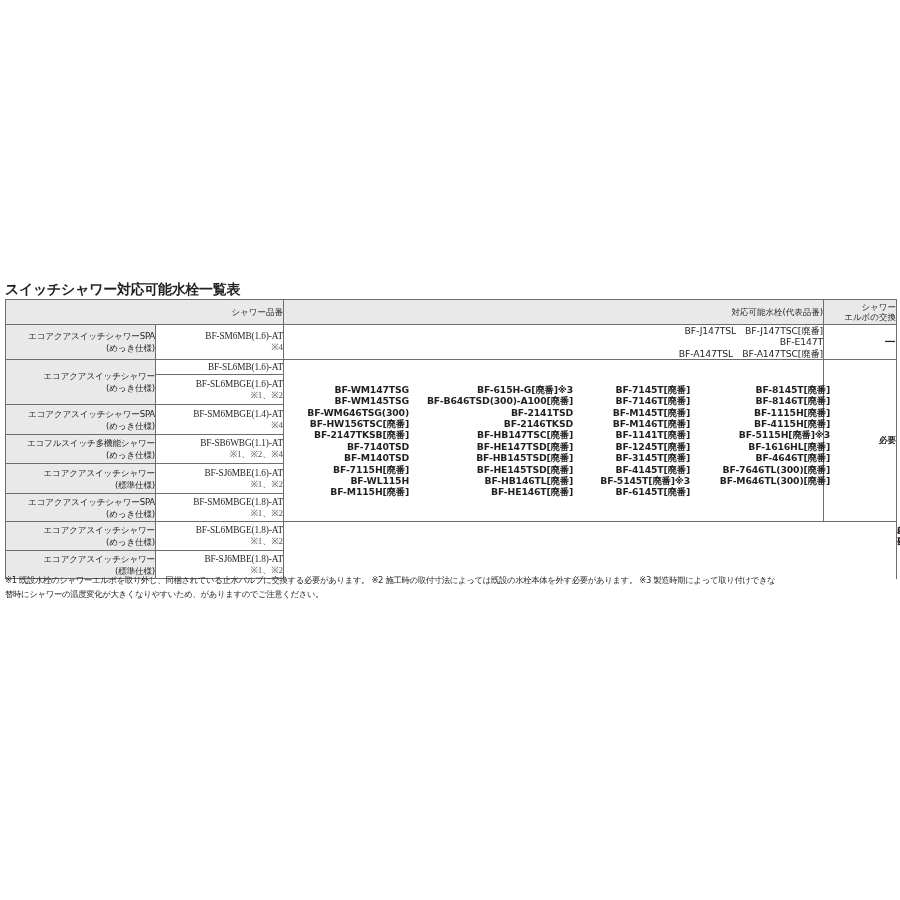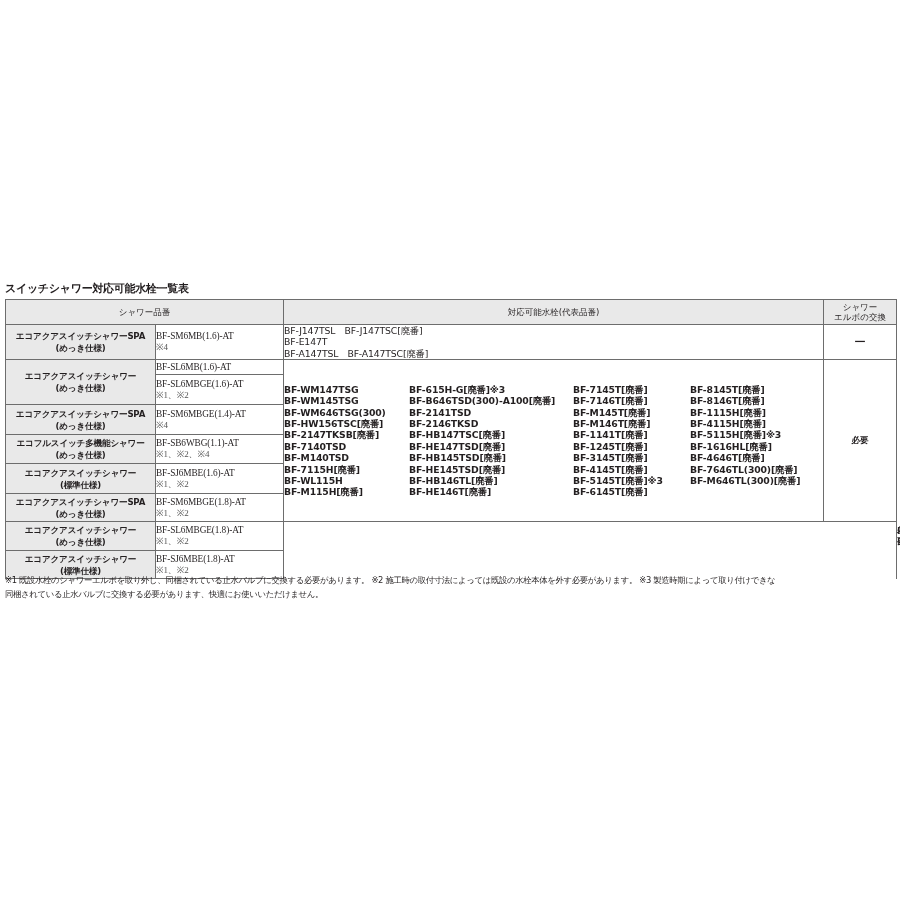"スイッチシャワー対応可能水栓一覧表" .title { font-size: 11px -> 14px }
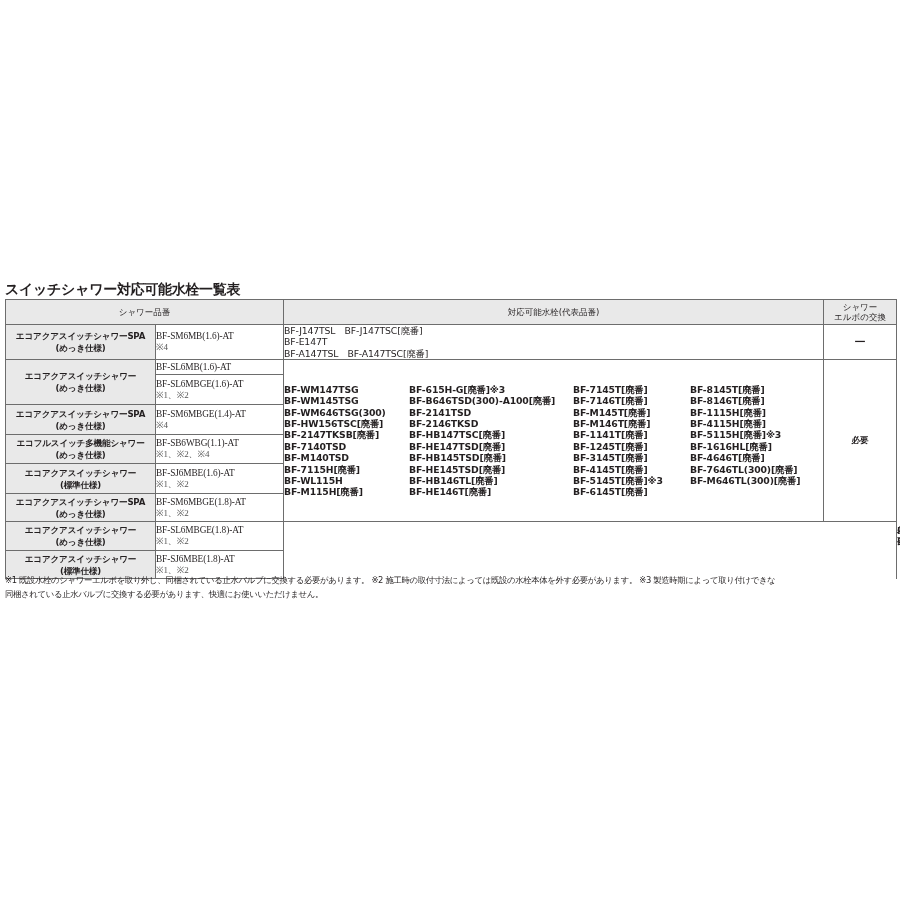"シャワー品番" table.main td, table.main th { text-align: none -> right }
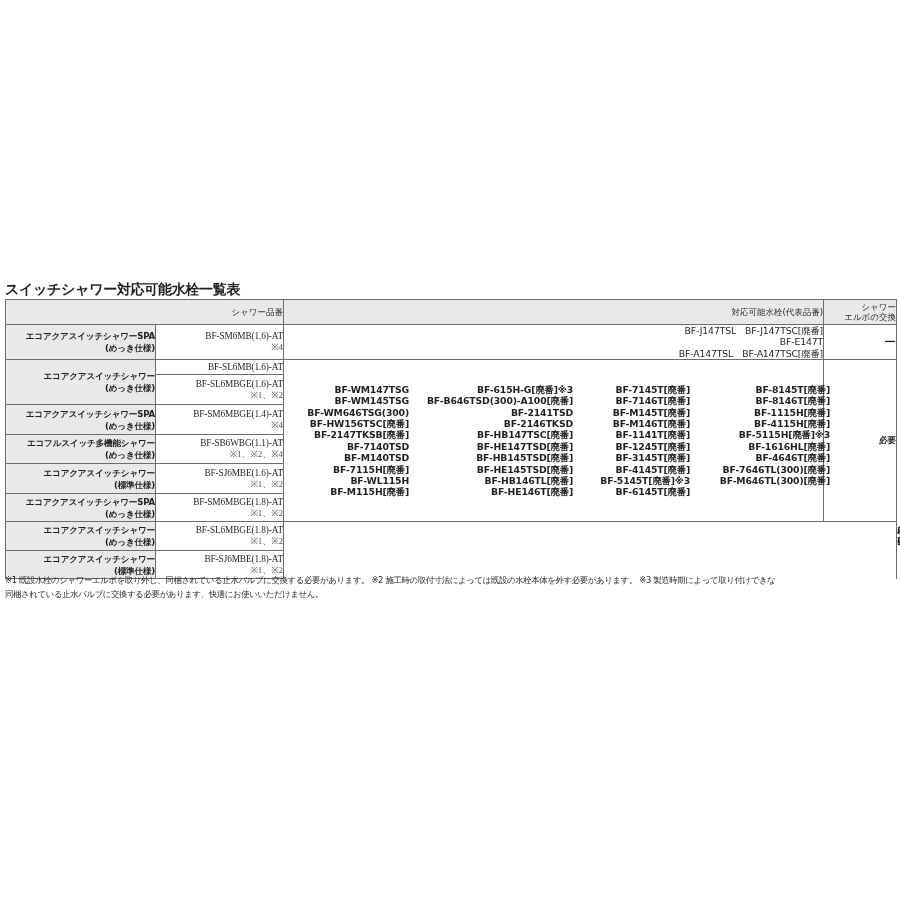"エコアクアスイッチシャワーSPA" td.name { font-weight: bold -> normal }
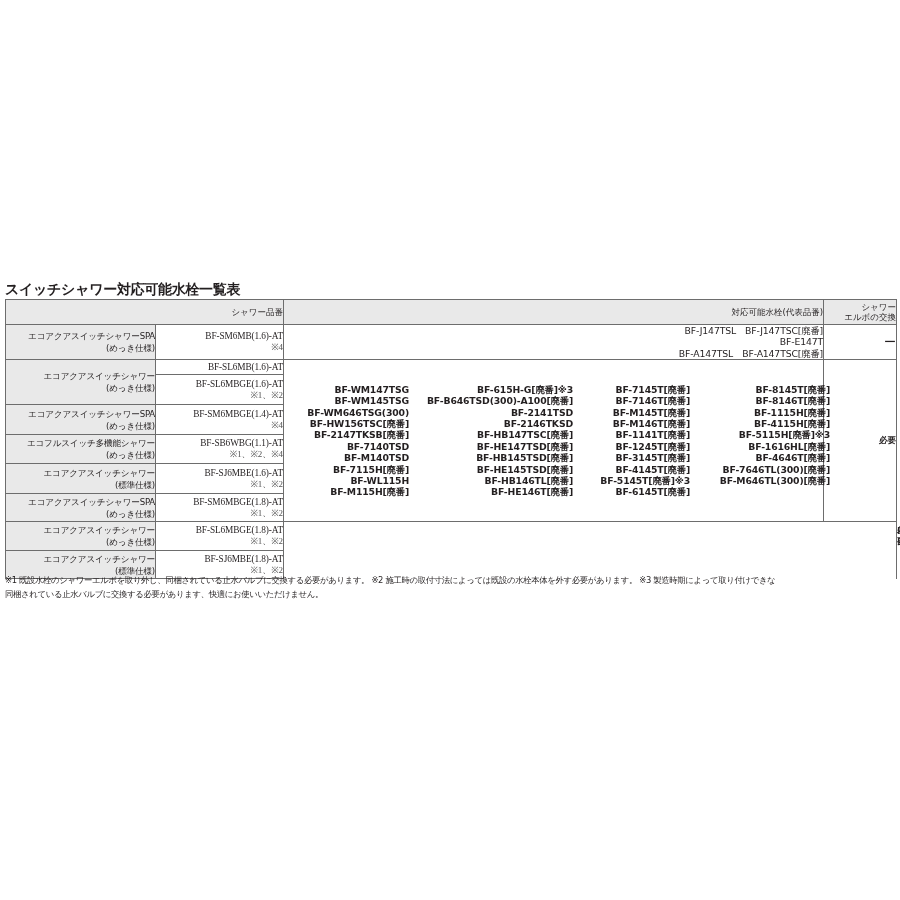"同梱されている止水バルブに交換する必要があります、快適にお使いいただけません。" div.foot-line { text: 同梱されている止水バルブに交換する必要があります、快適にお使いいただけません -> 替時にシャワーの温度変化が大きくなりやすいため、がありますのでご注意ください }
